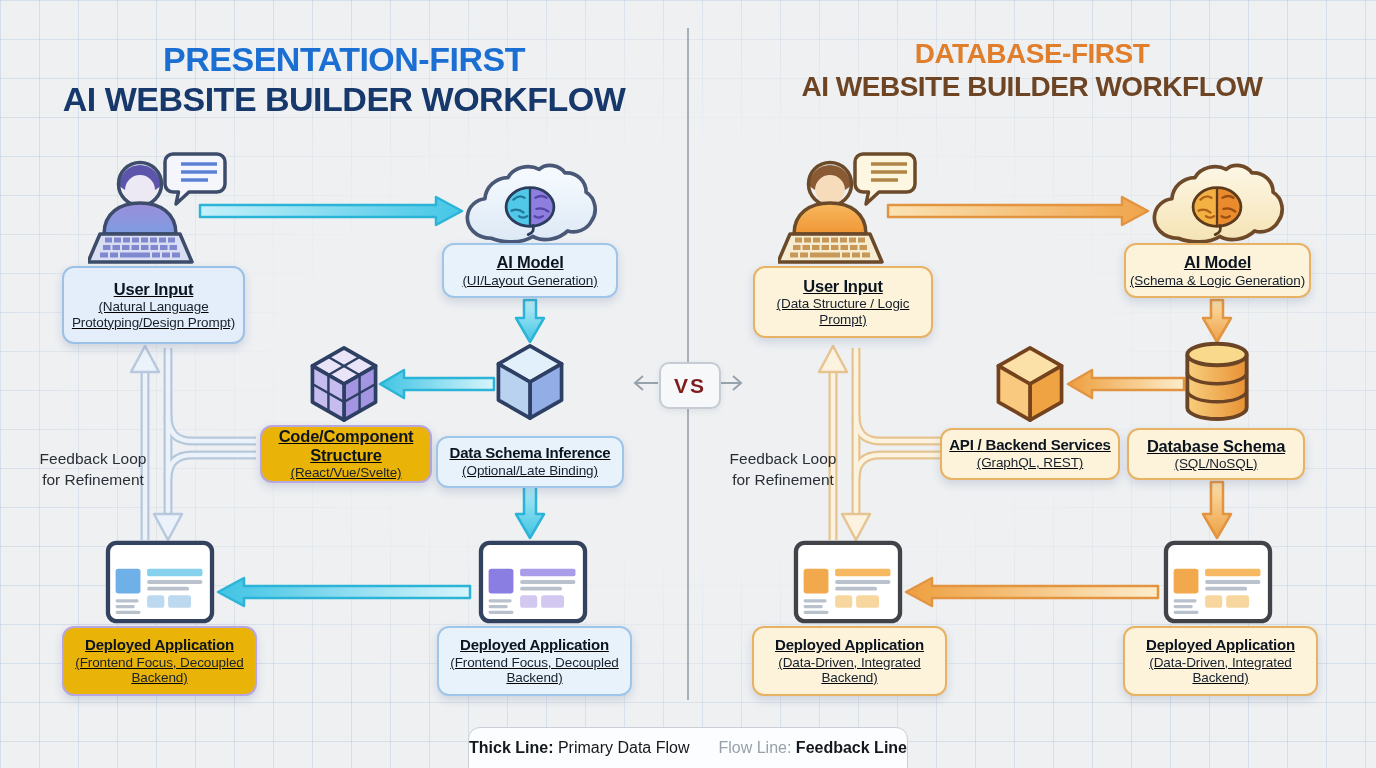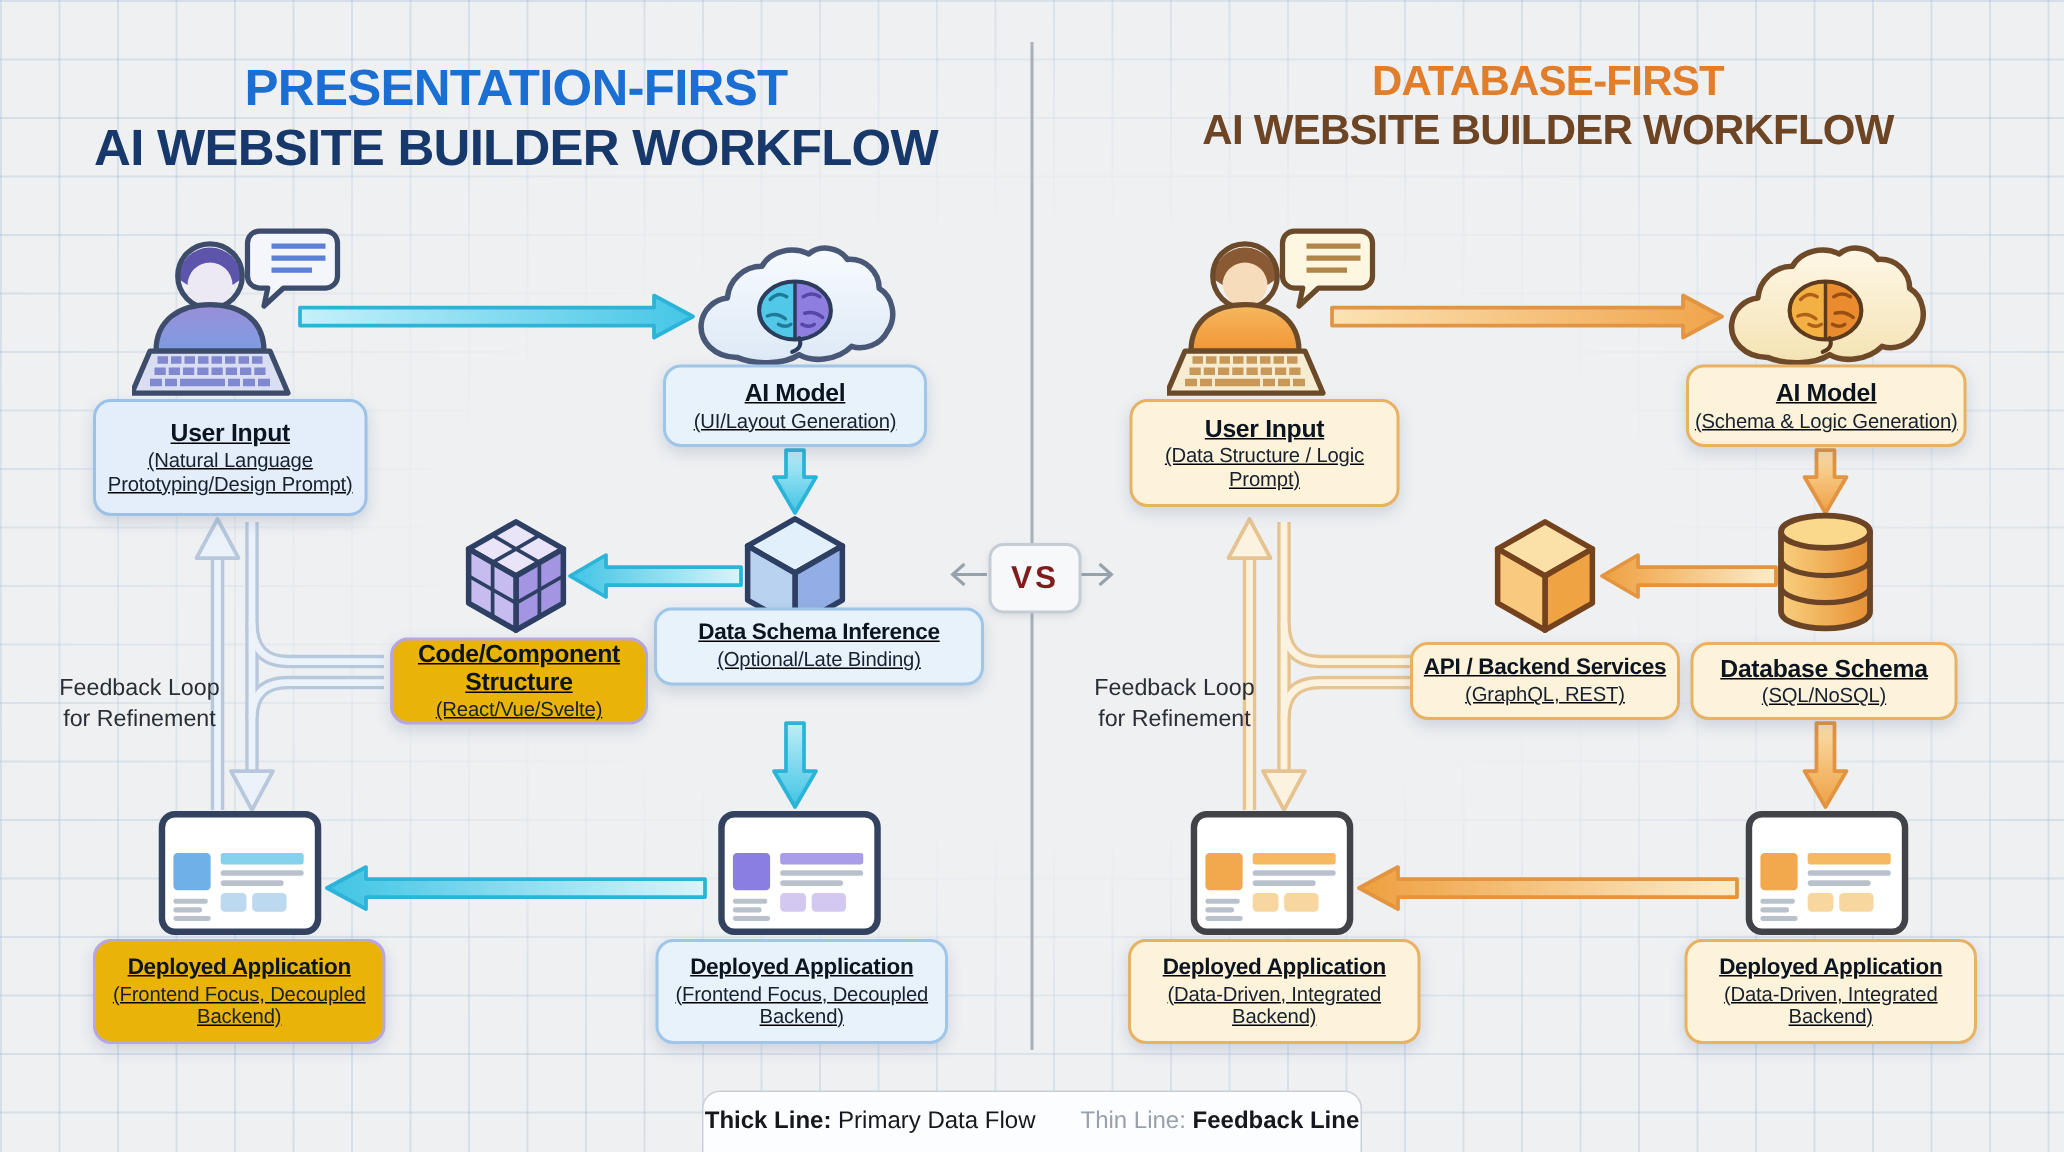"Data Schema Inference" .nb-Ldsi { top: 405px -> 436px; width: 220px -> 188px }
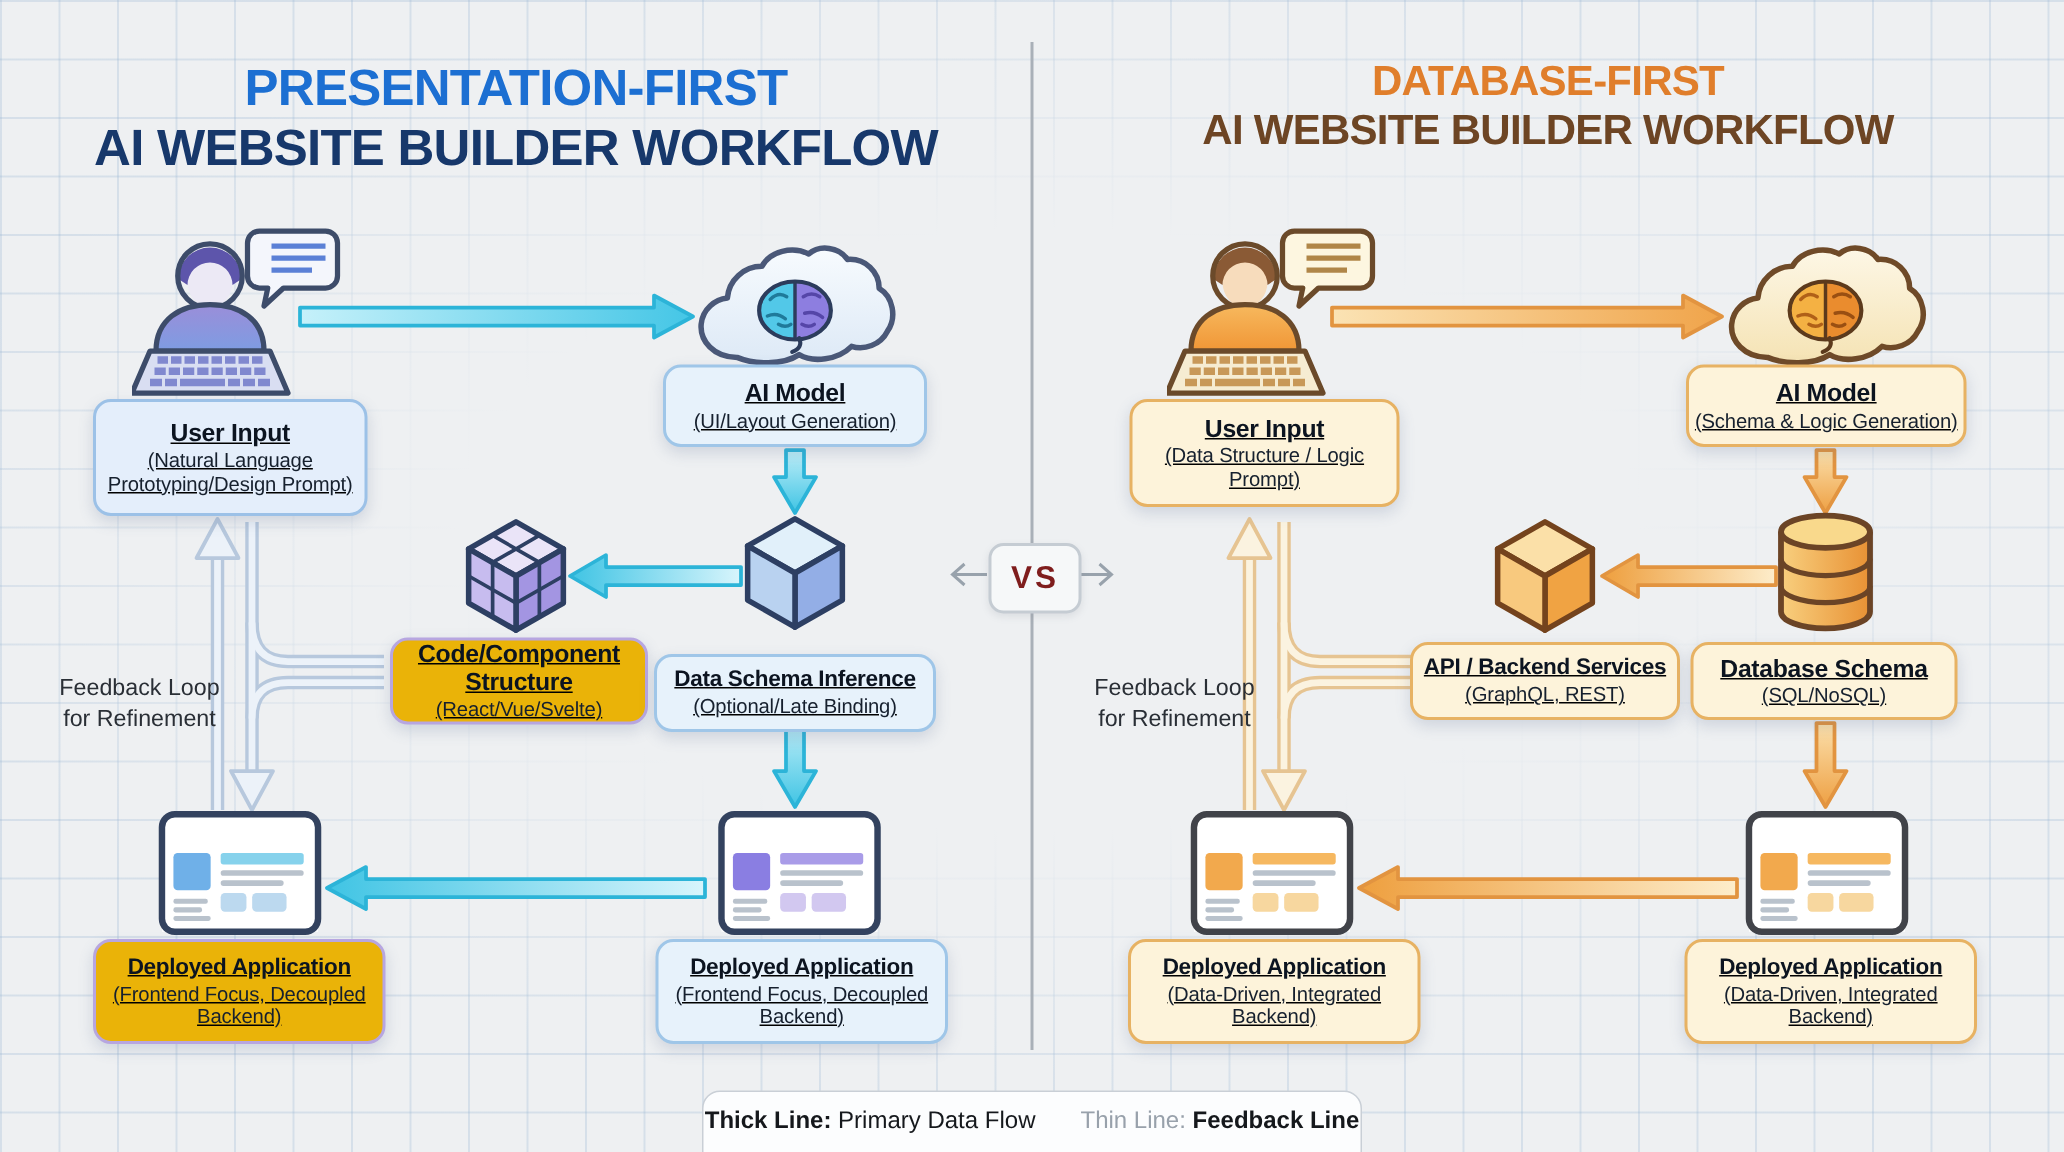"Thin Line:" span.muted { text: Thin -> Flow }
